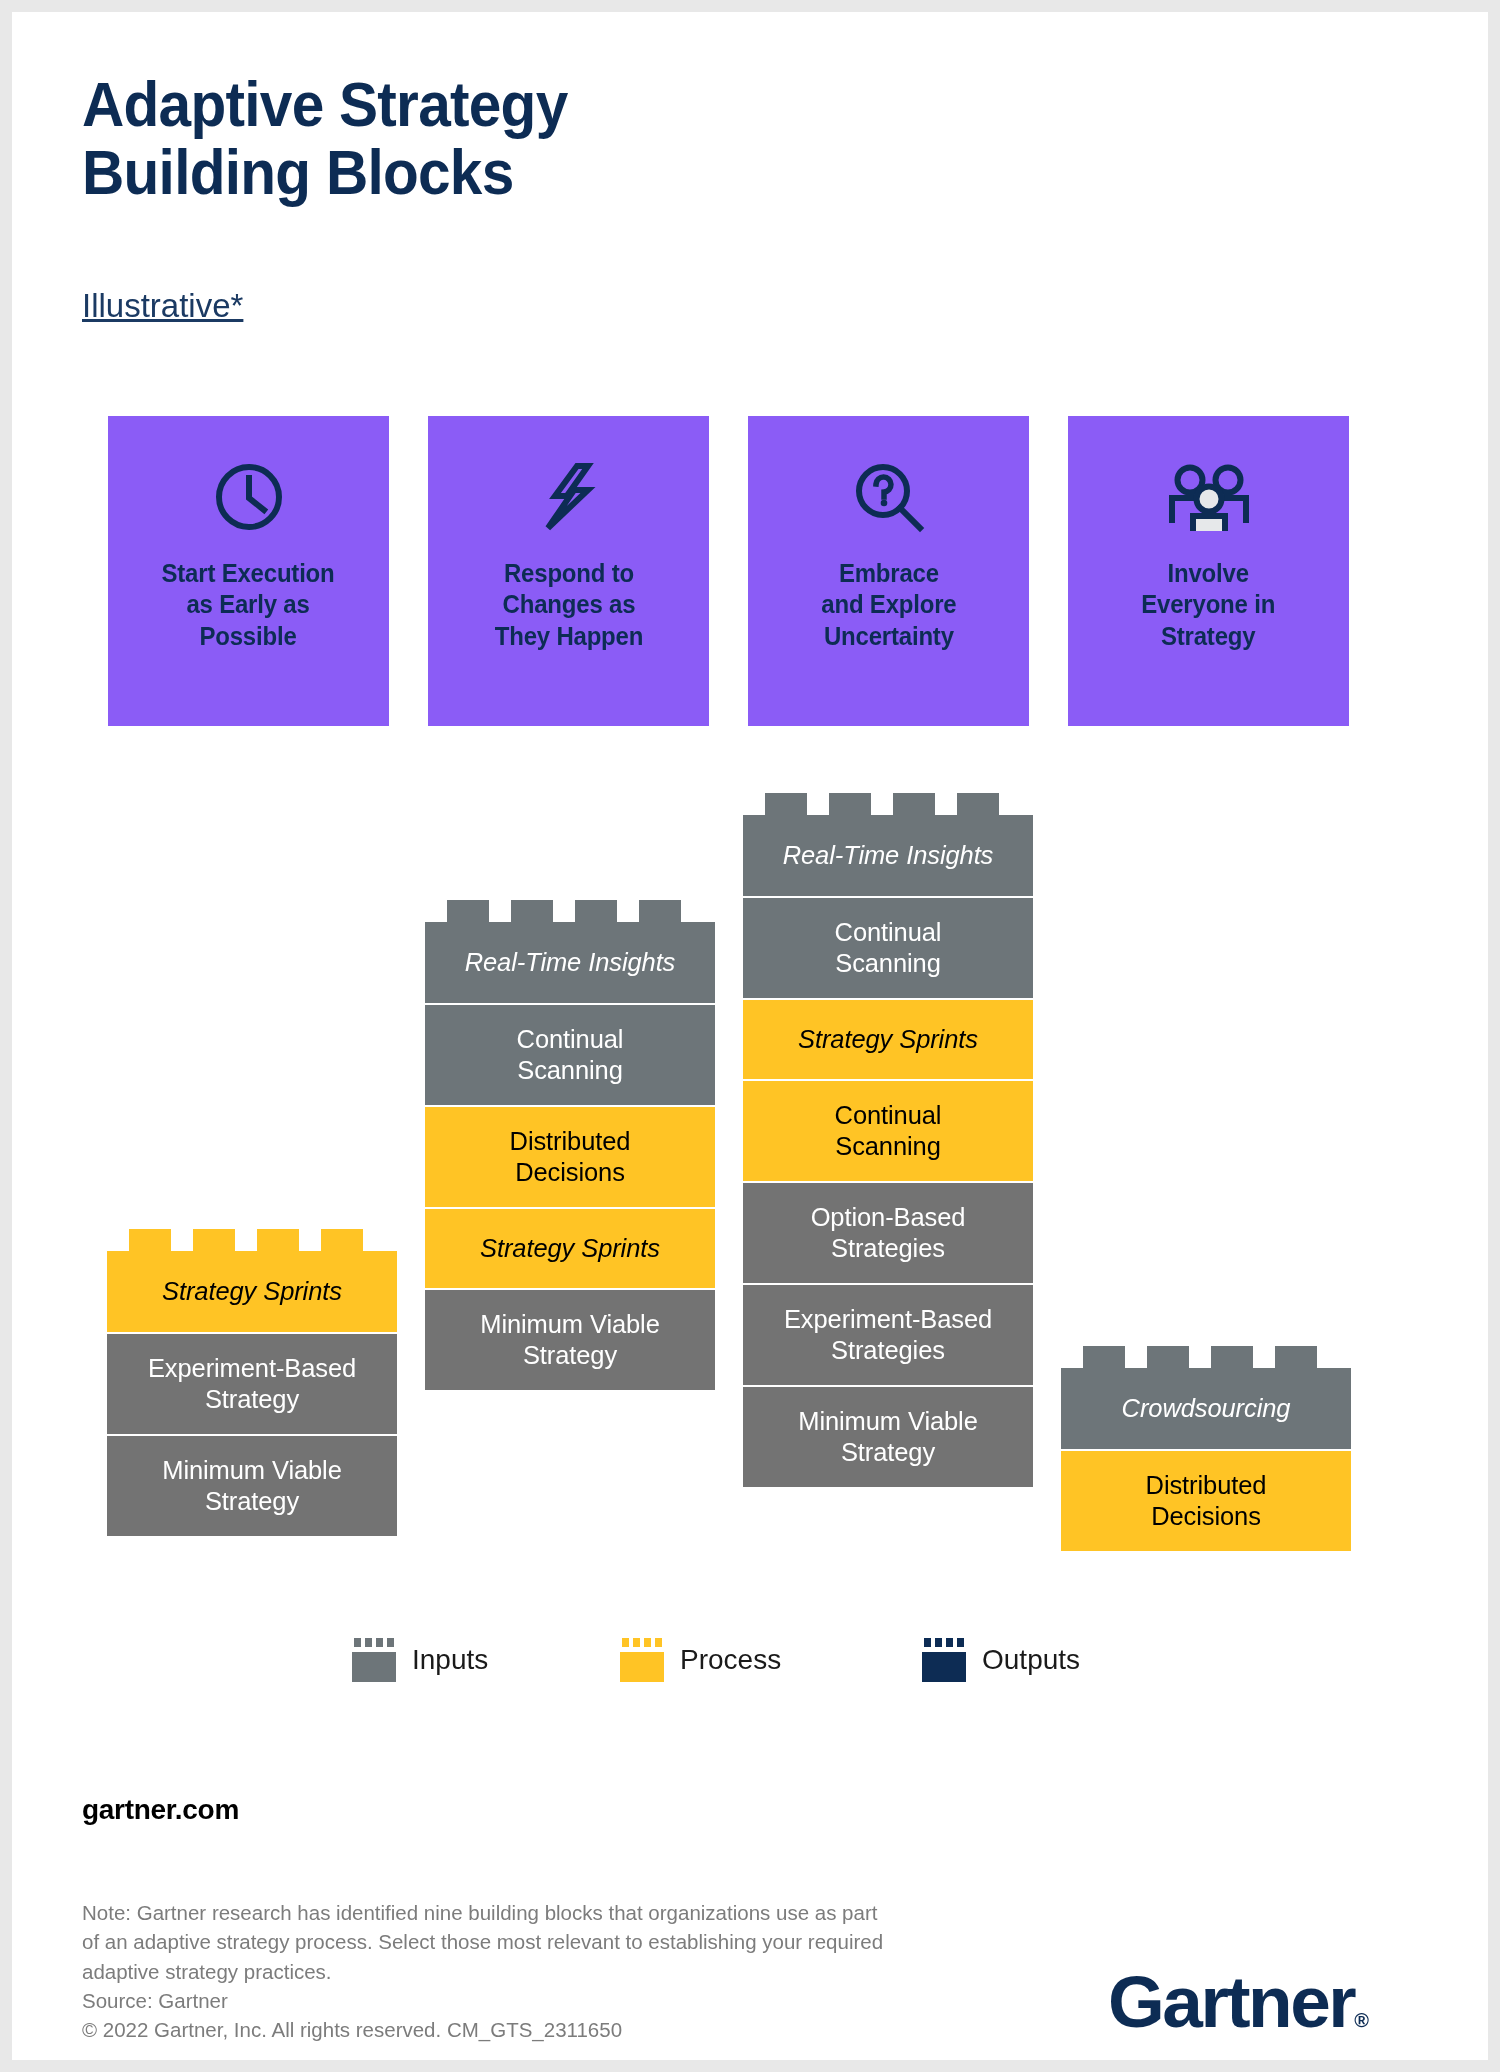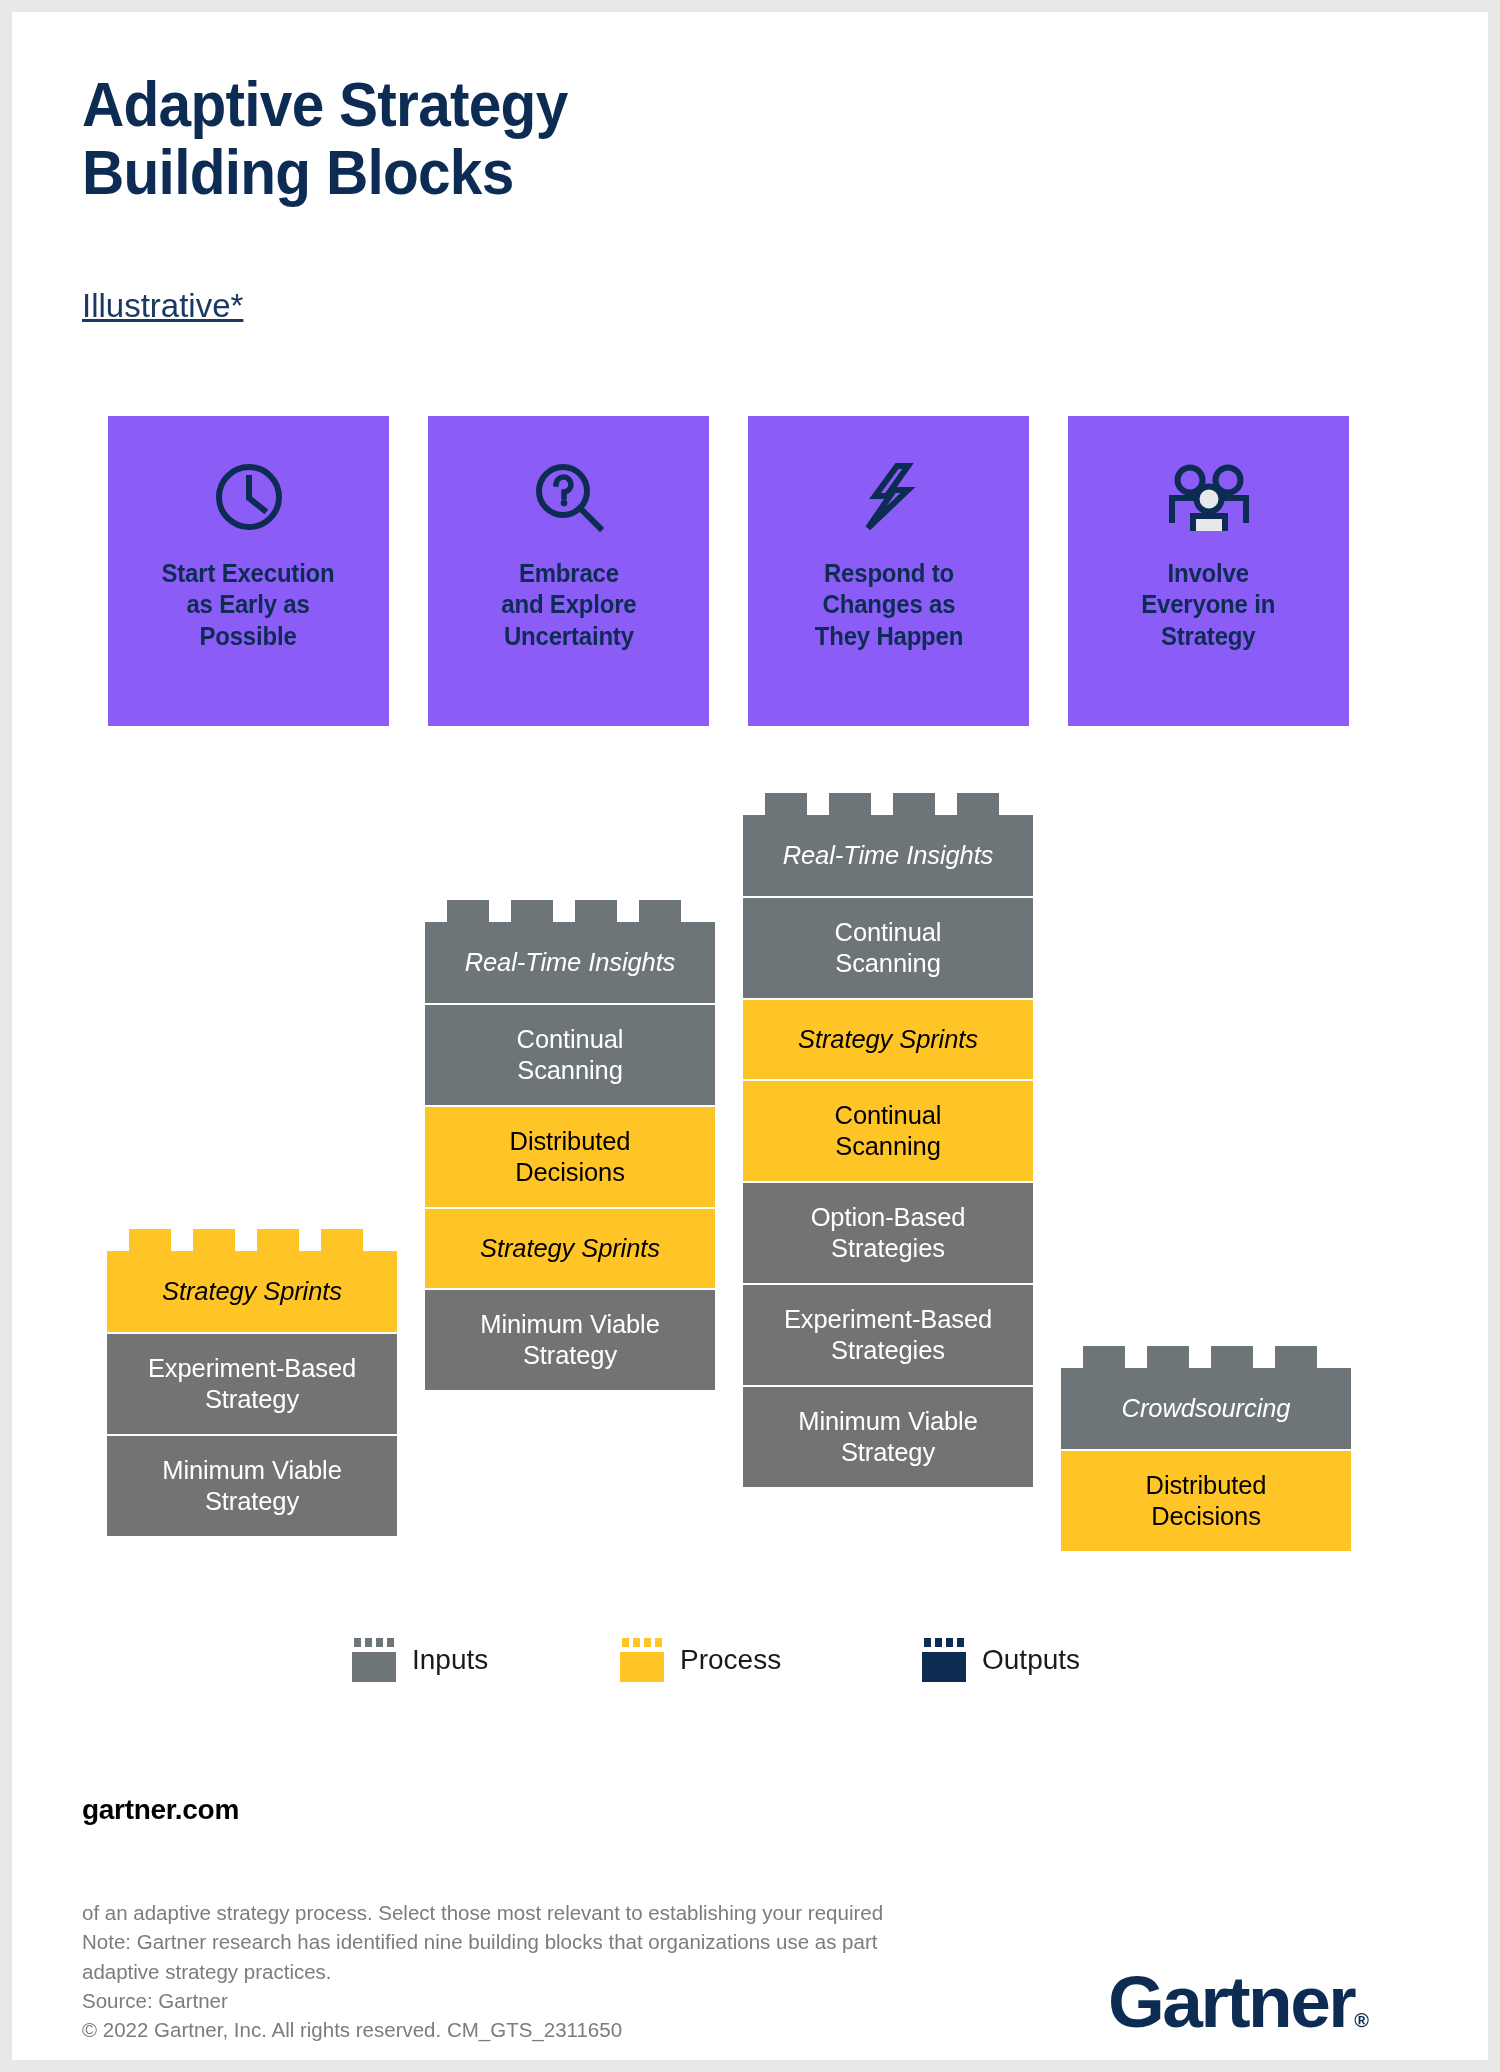"Embrace" div.card { order: before "Respond to" -> after "Respond to" }
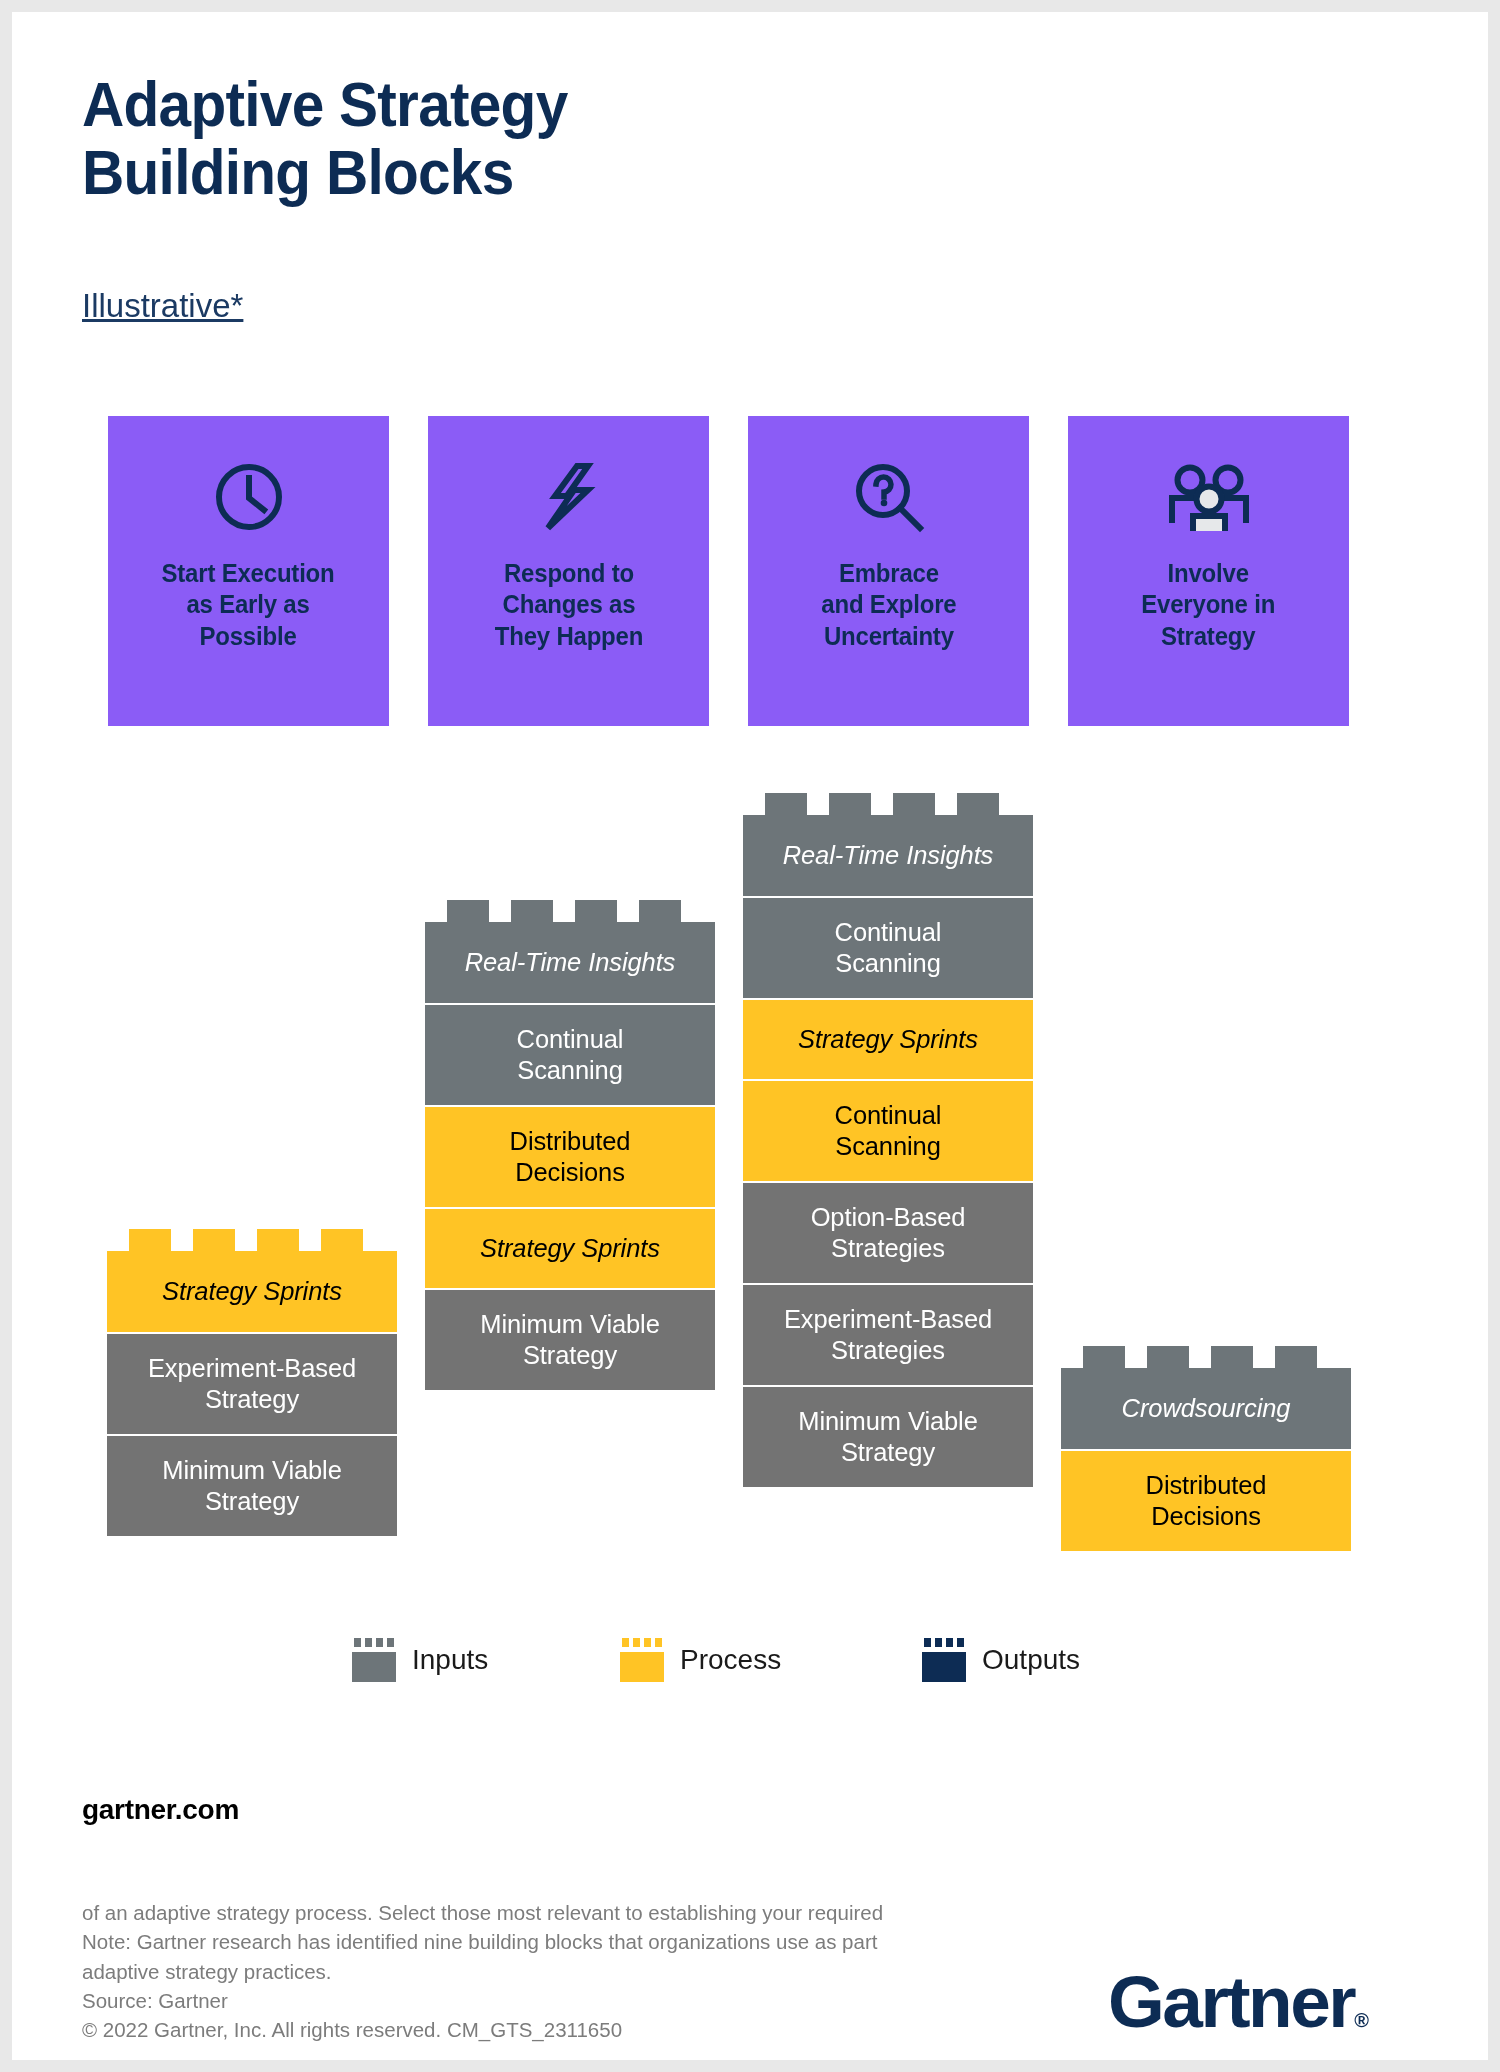"of an adaptive strategy process." span.row { order: before "Note: Gartner research has identified" -> after "Note: Gartner research has identified" }
